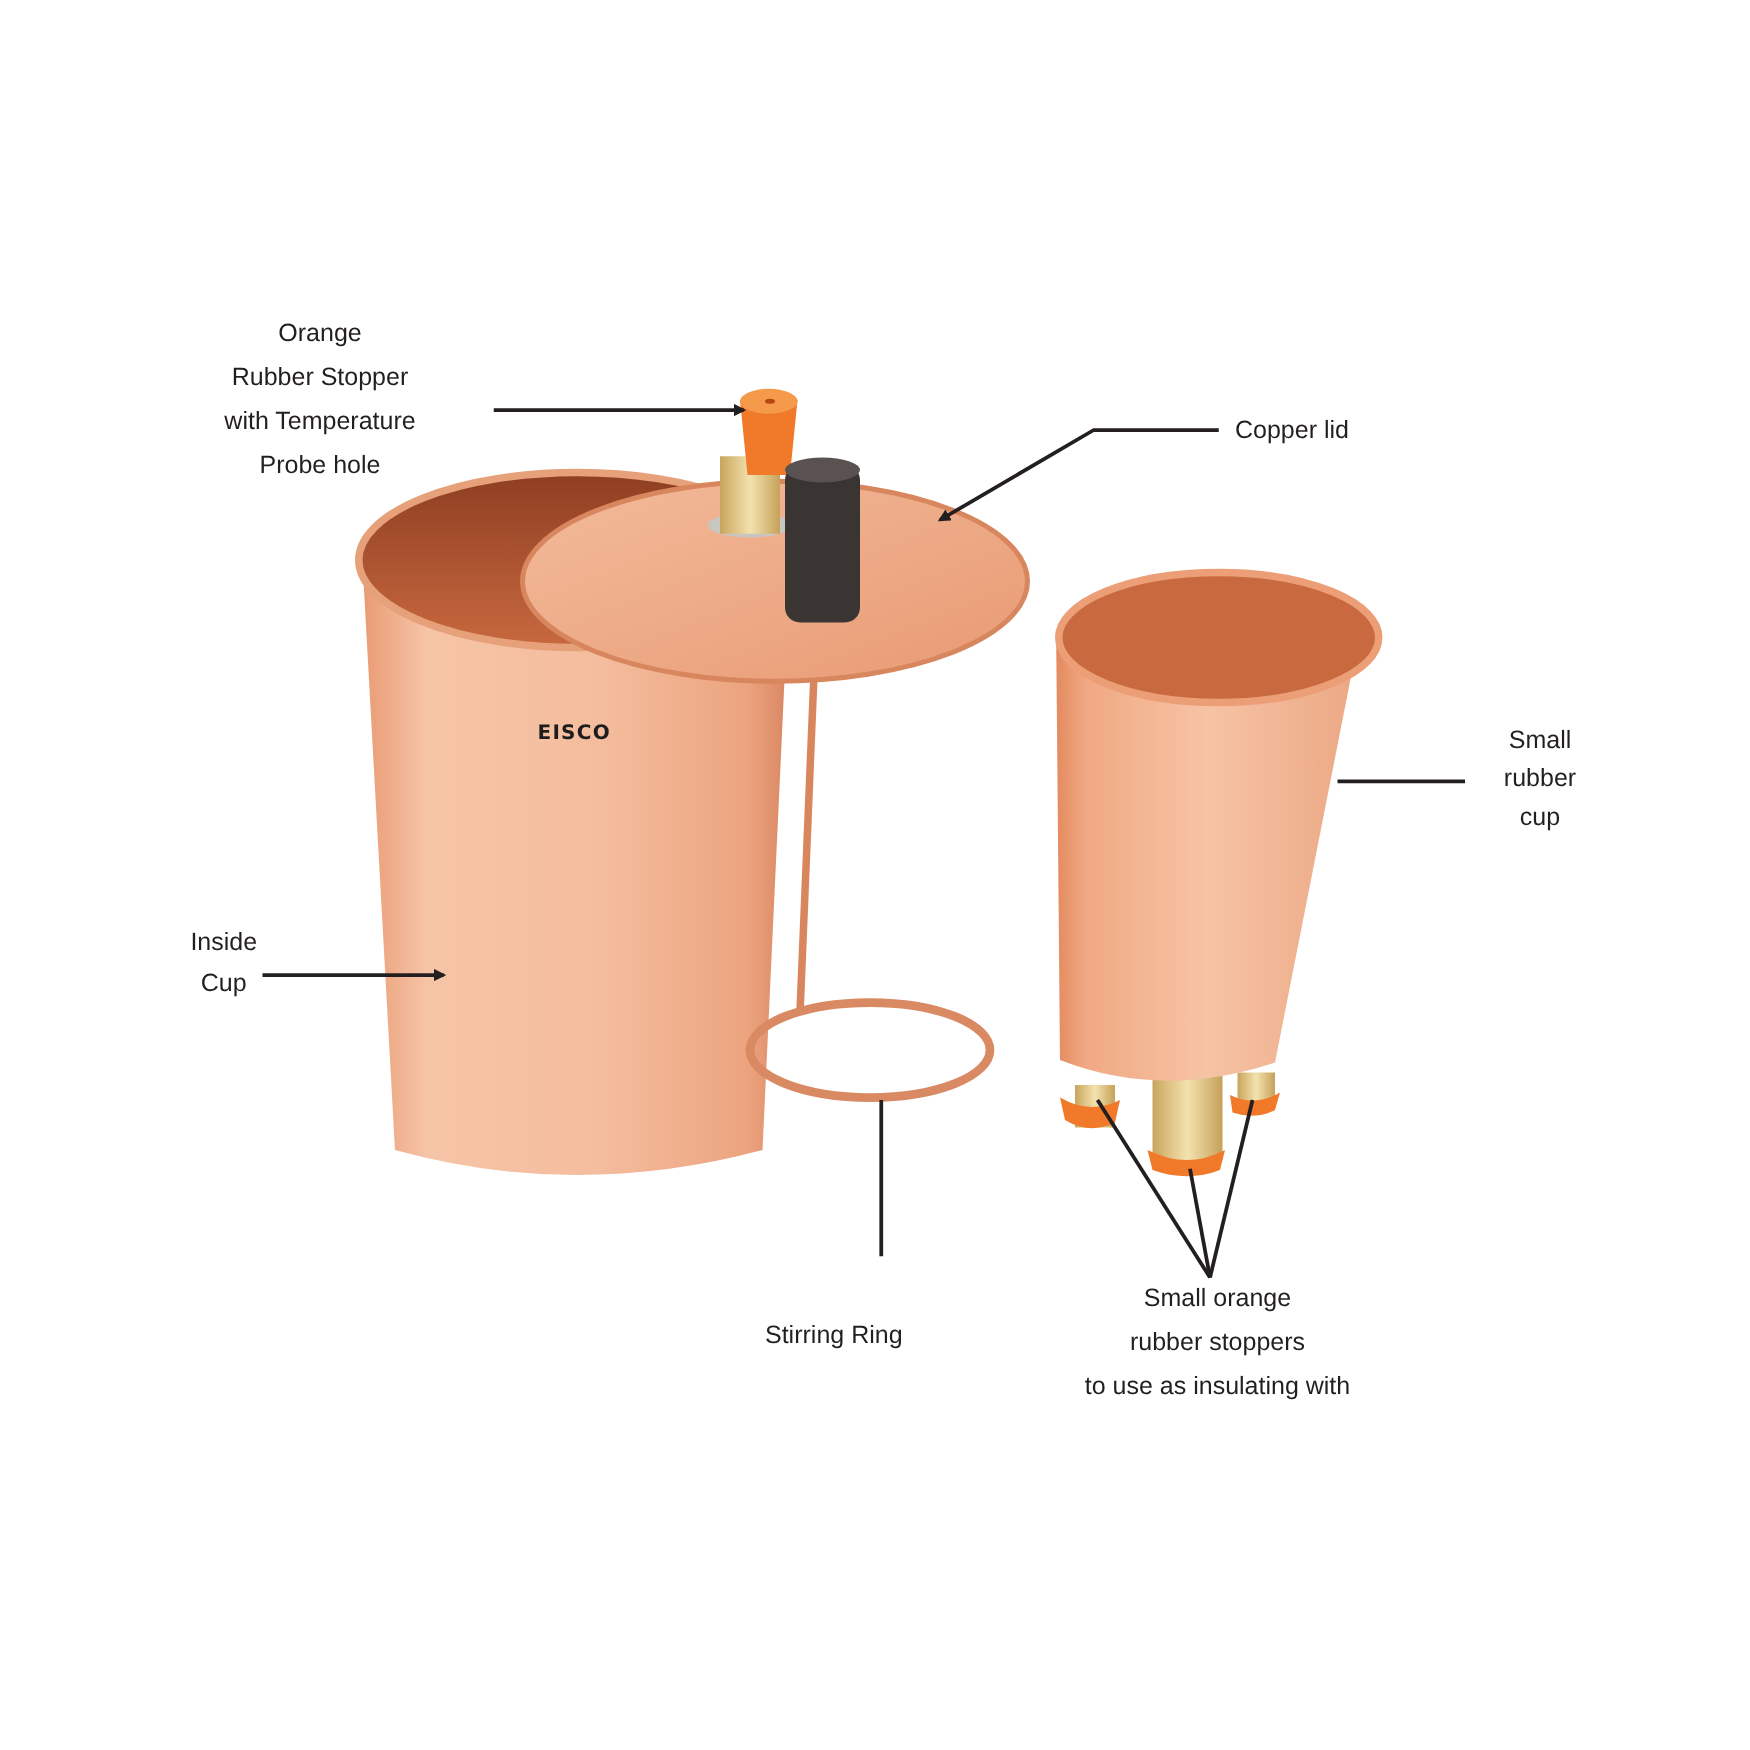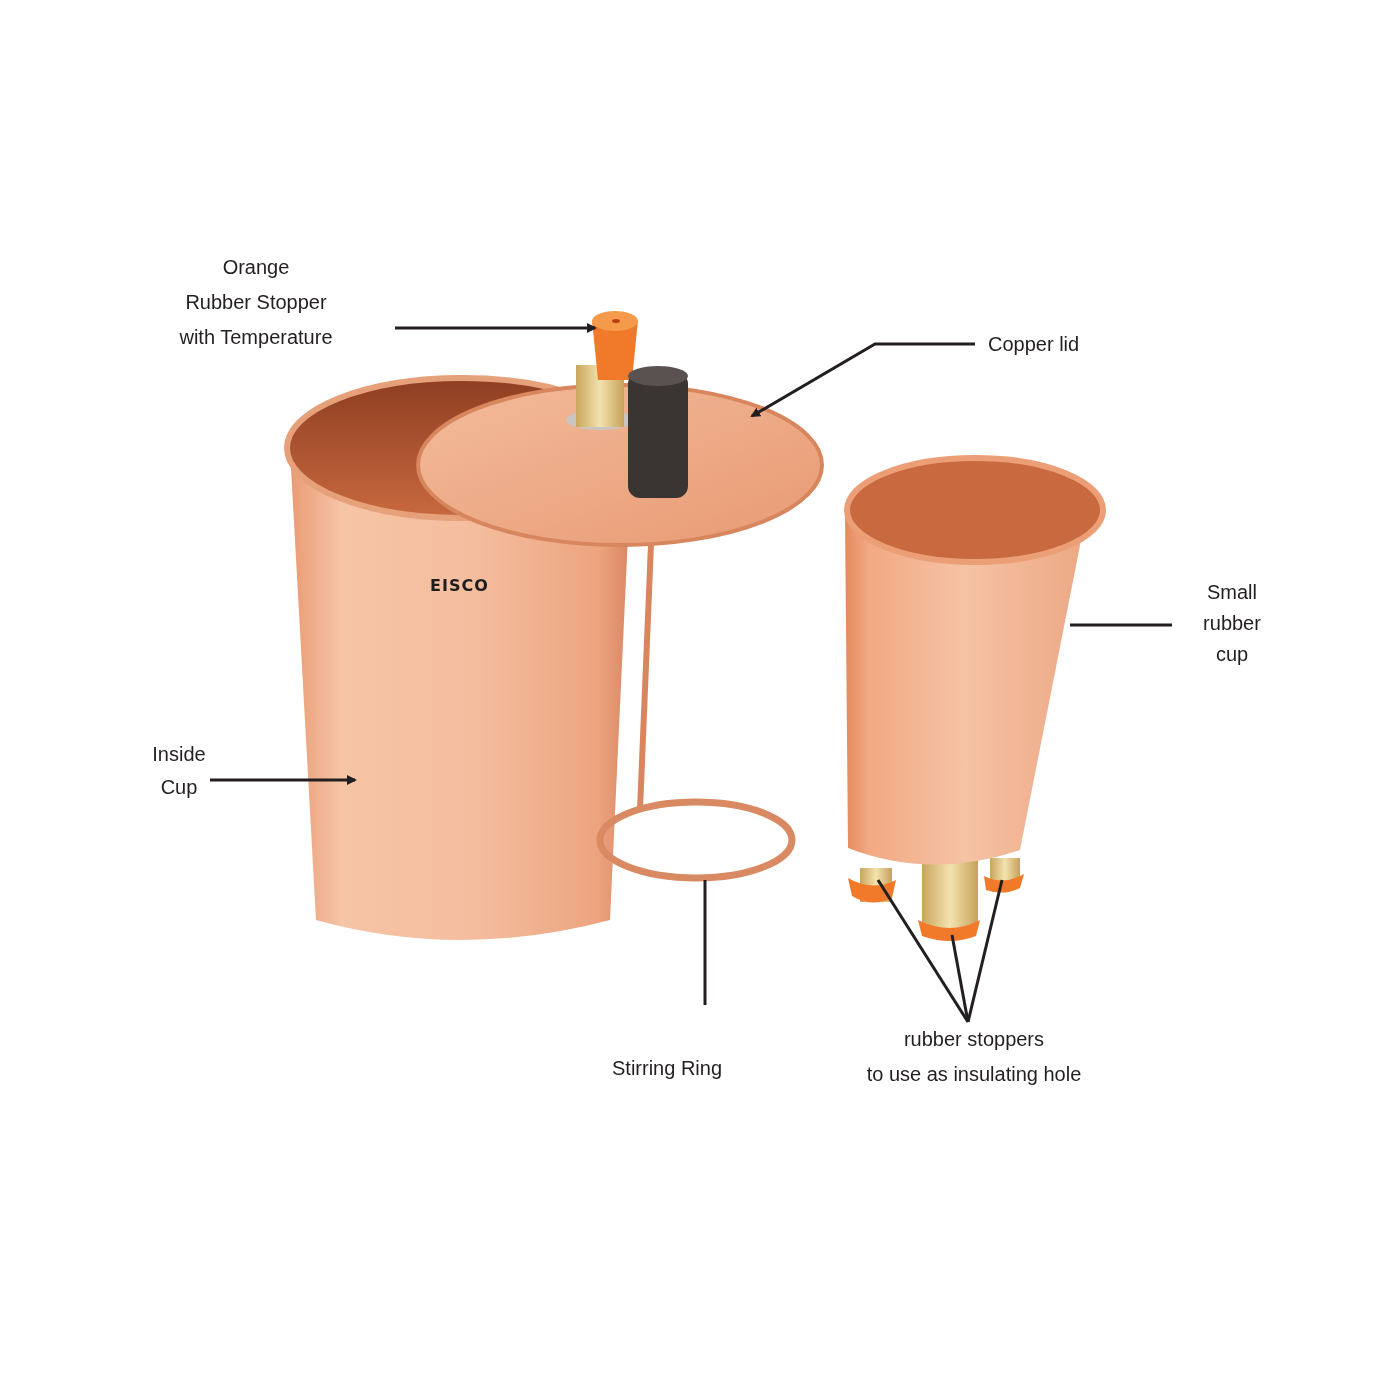"Probe hole" div { html: none -> <div>Probe hole</div> }
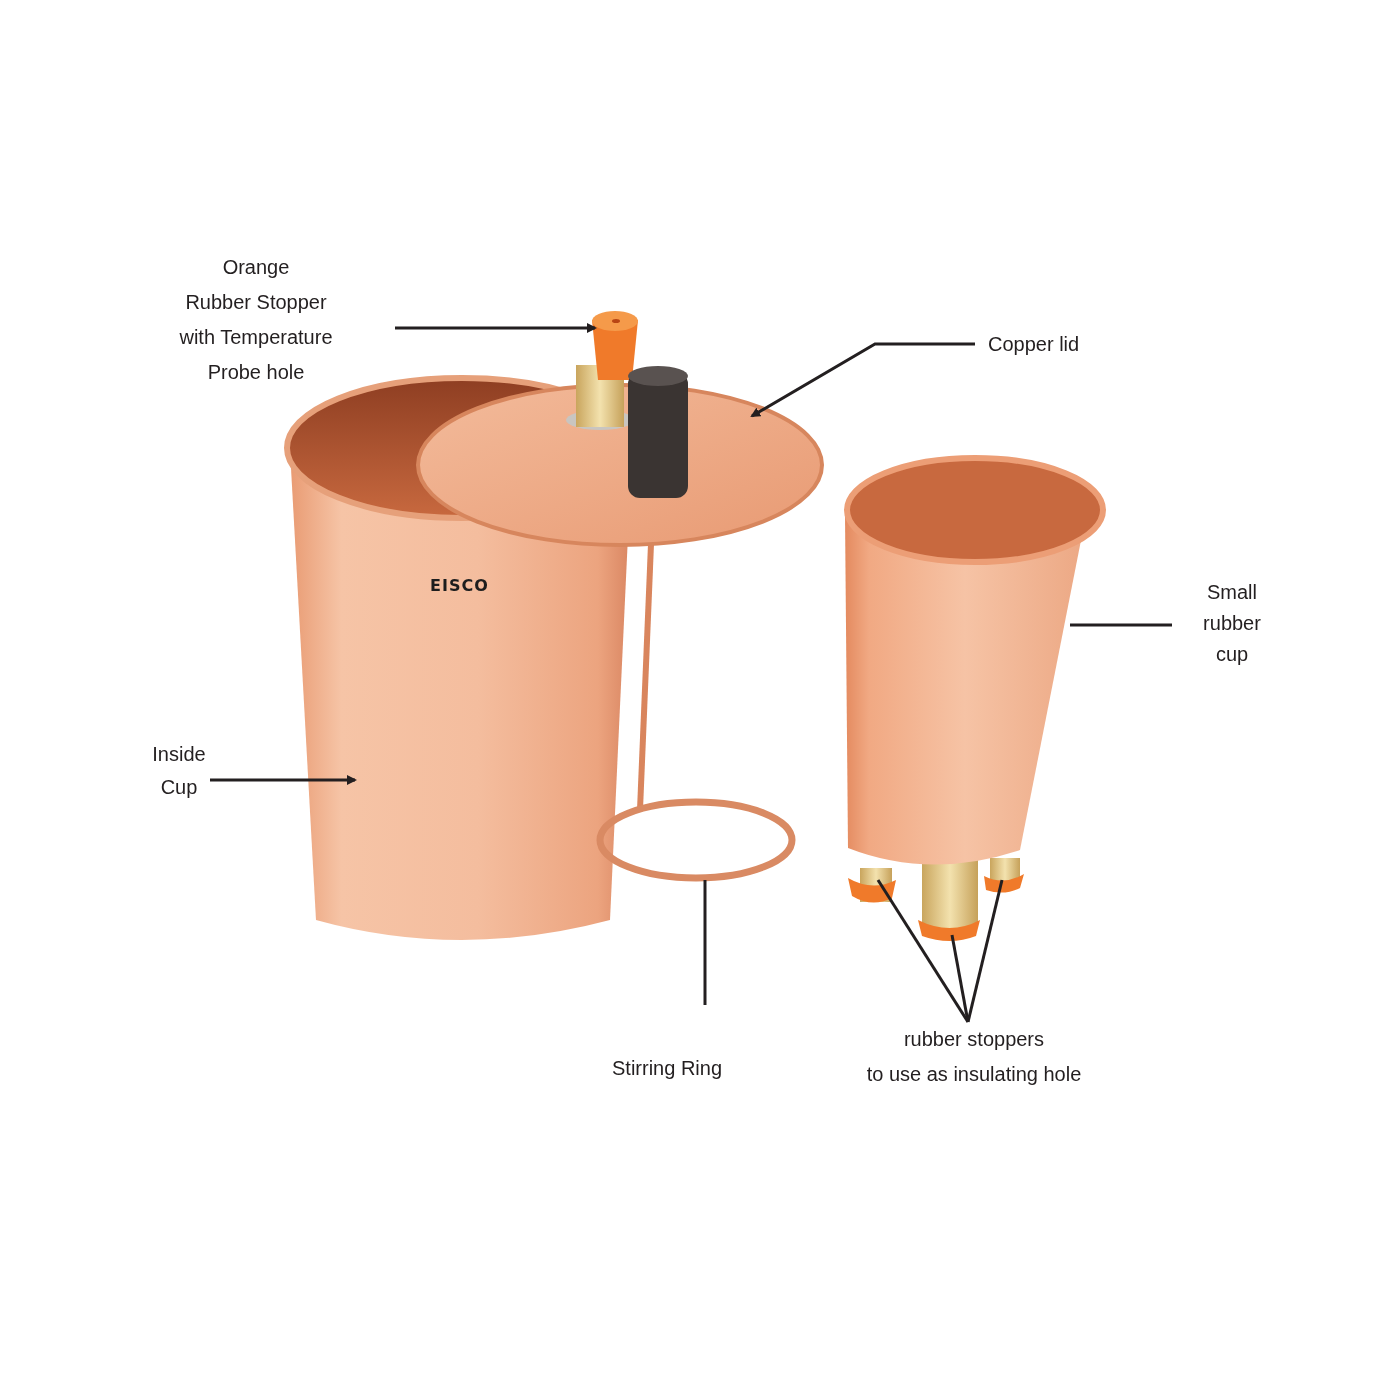"Small orange" div { html: none -> <div>Small orange</div> }
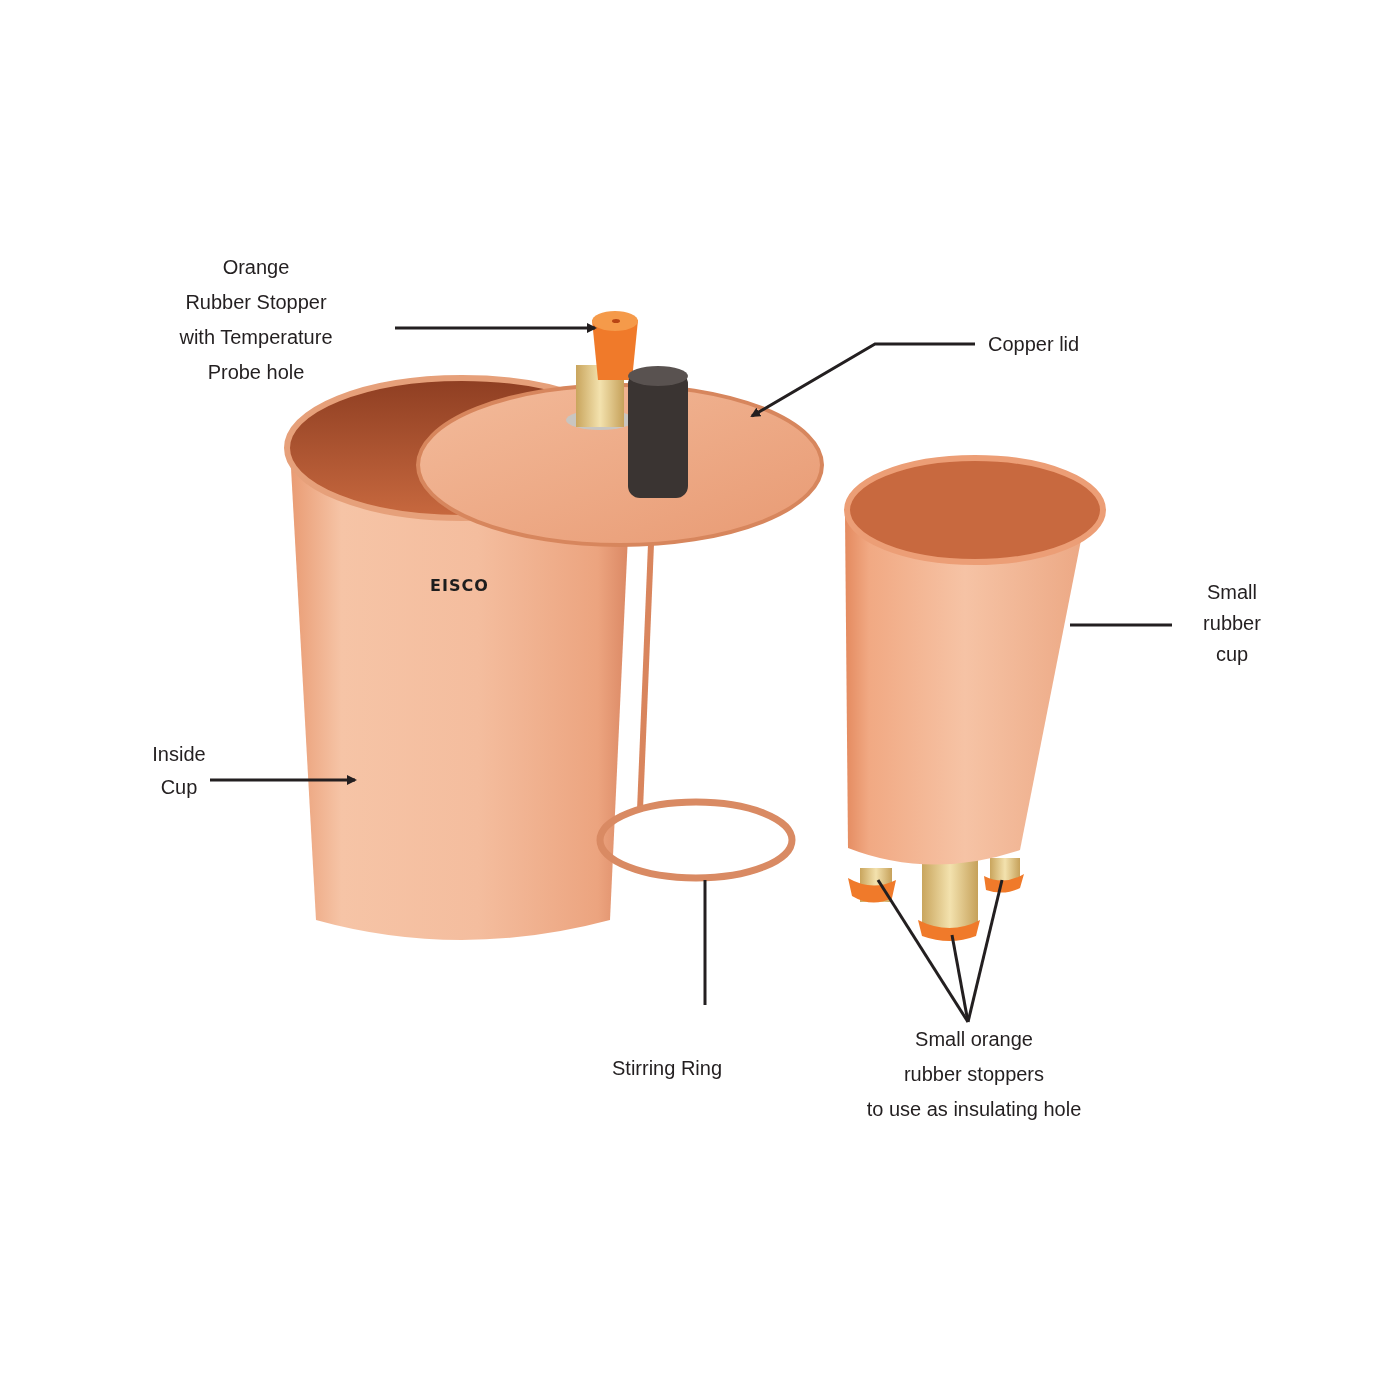"to use as insulating hole" div { text: hole -> with }
